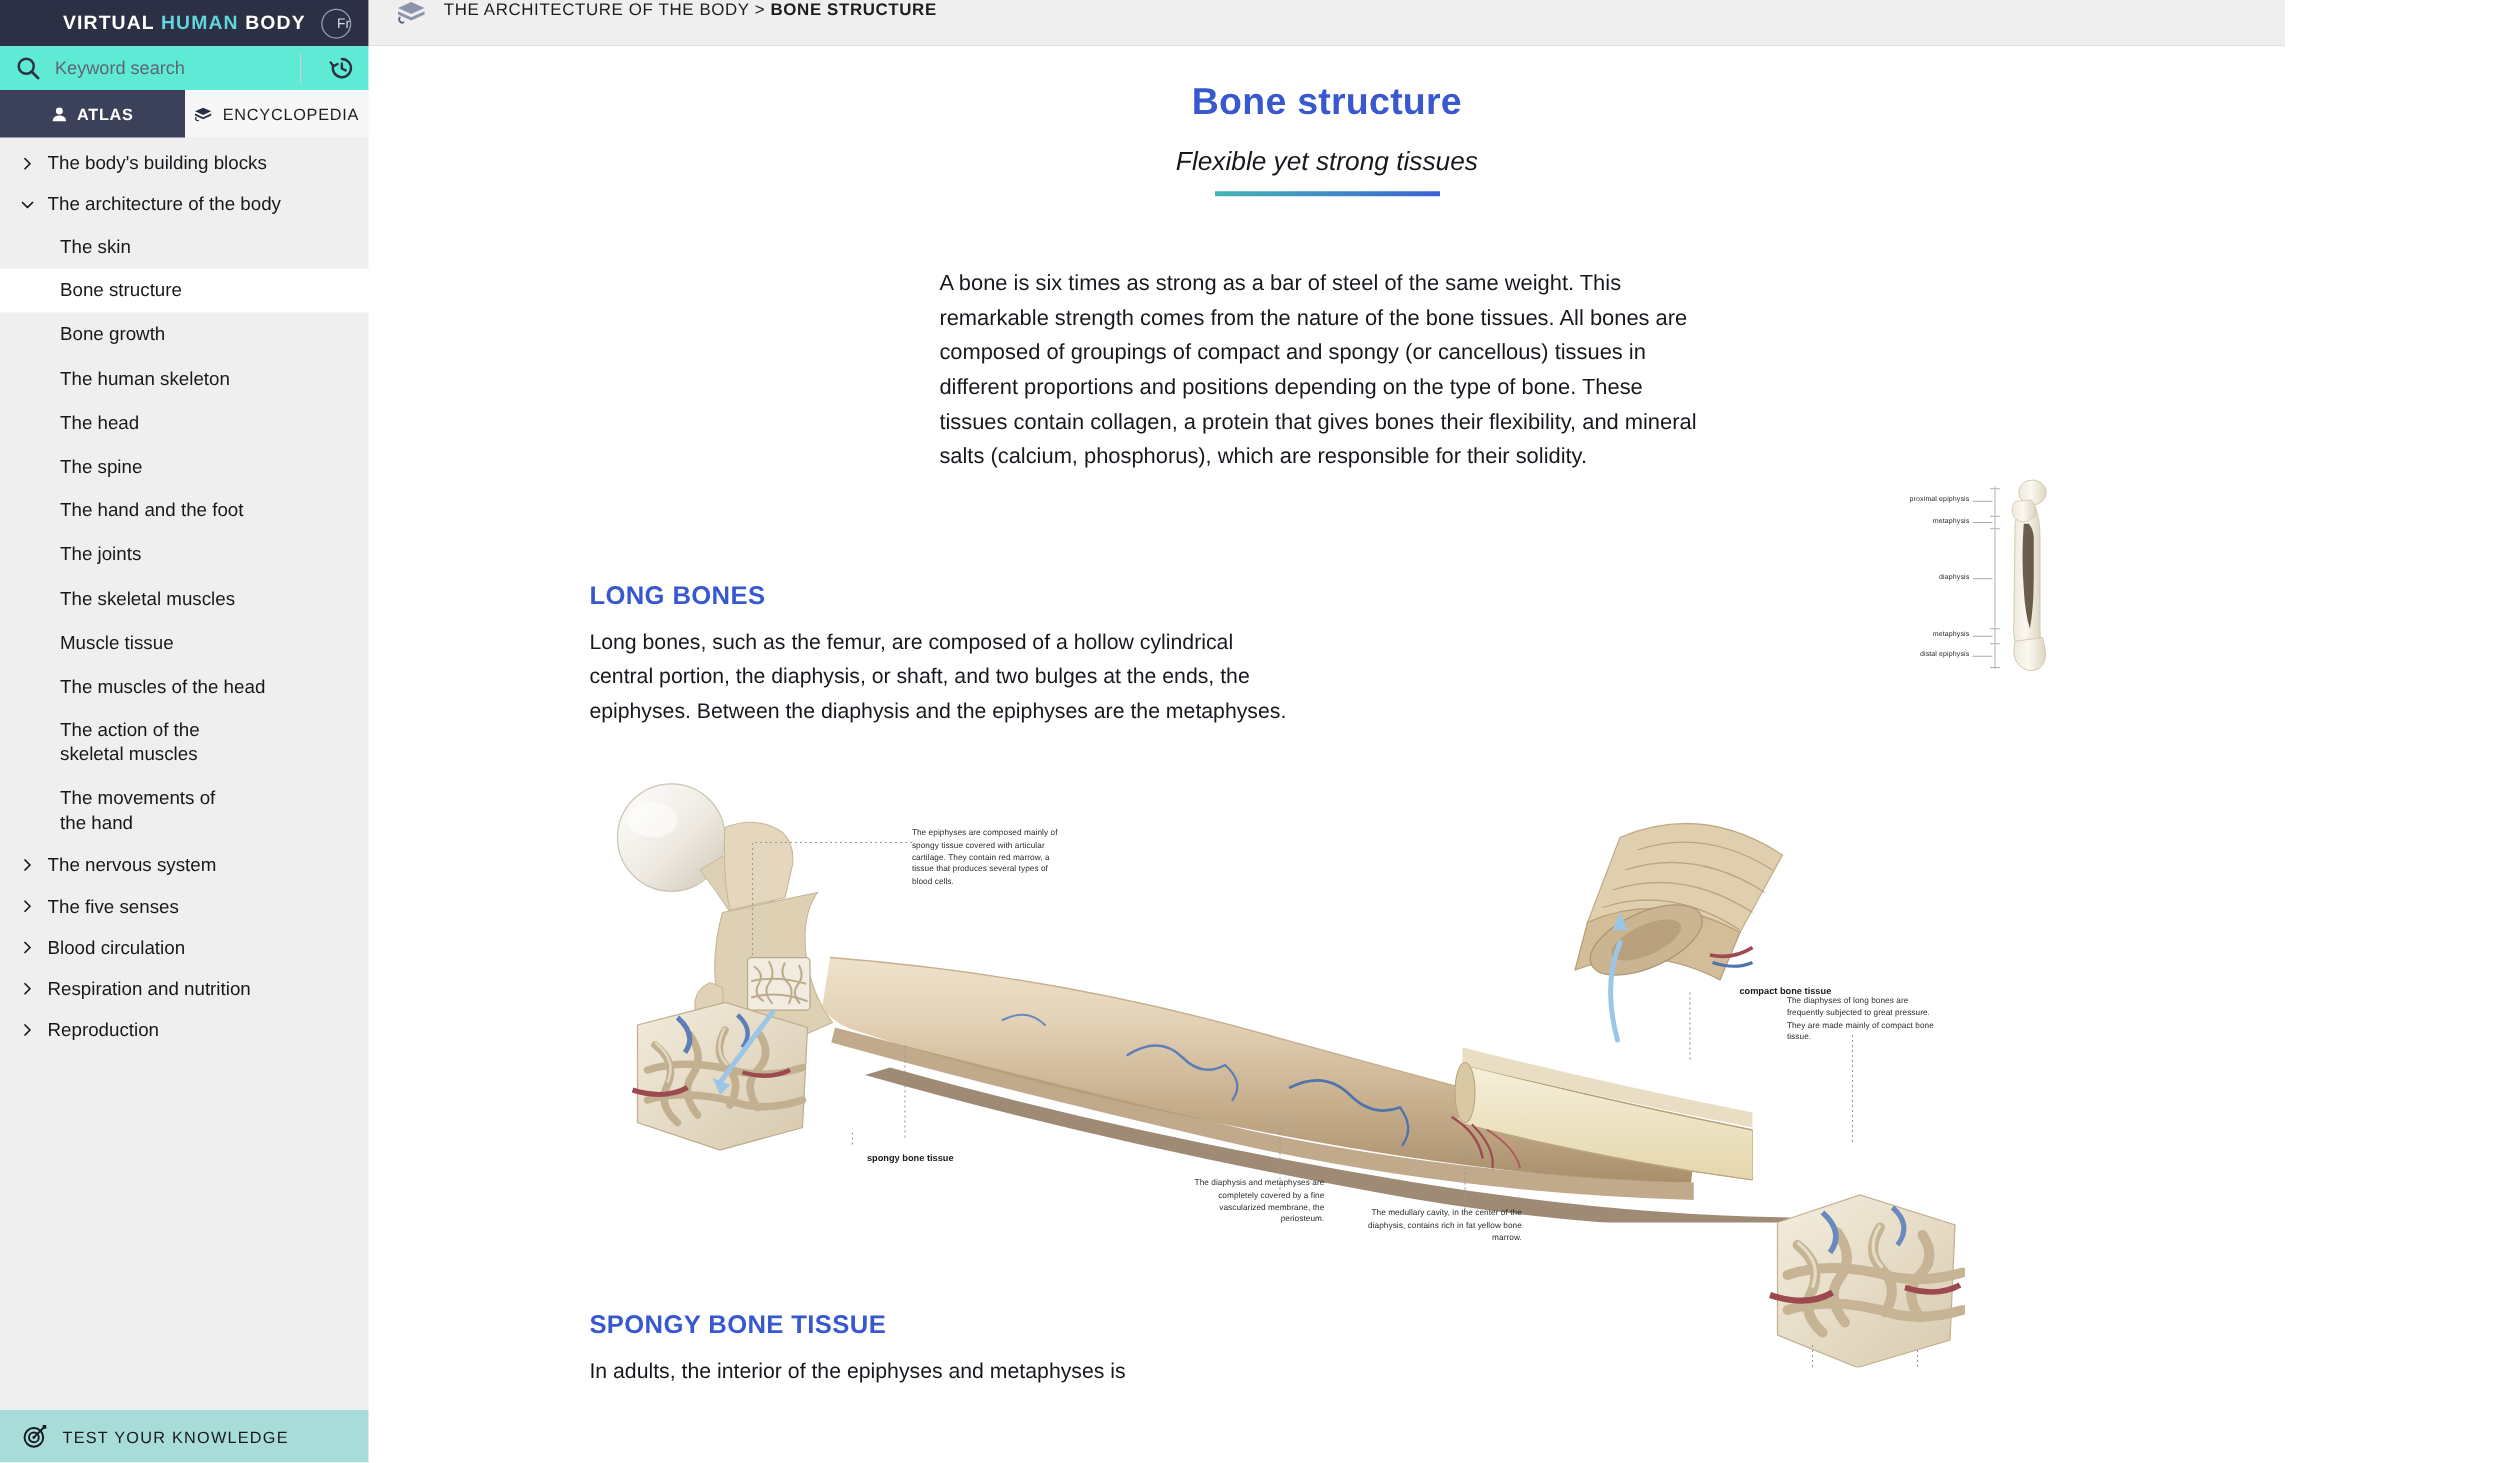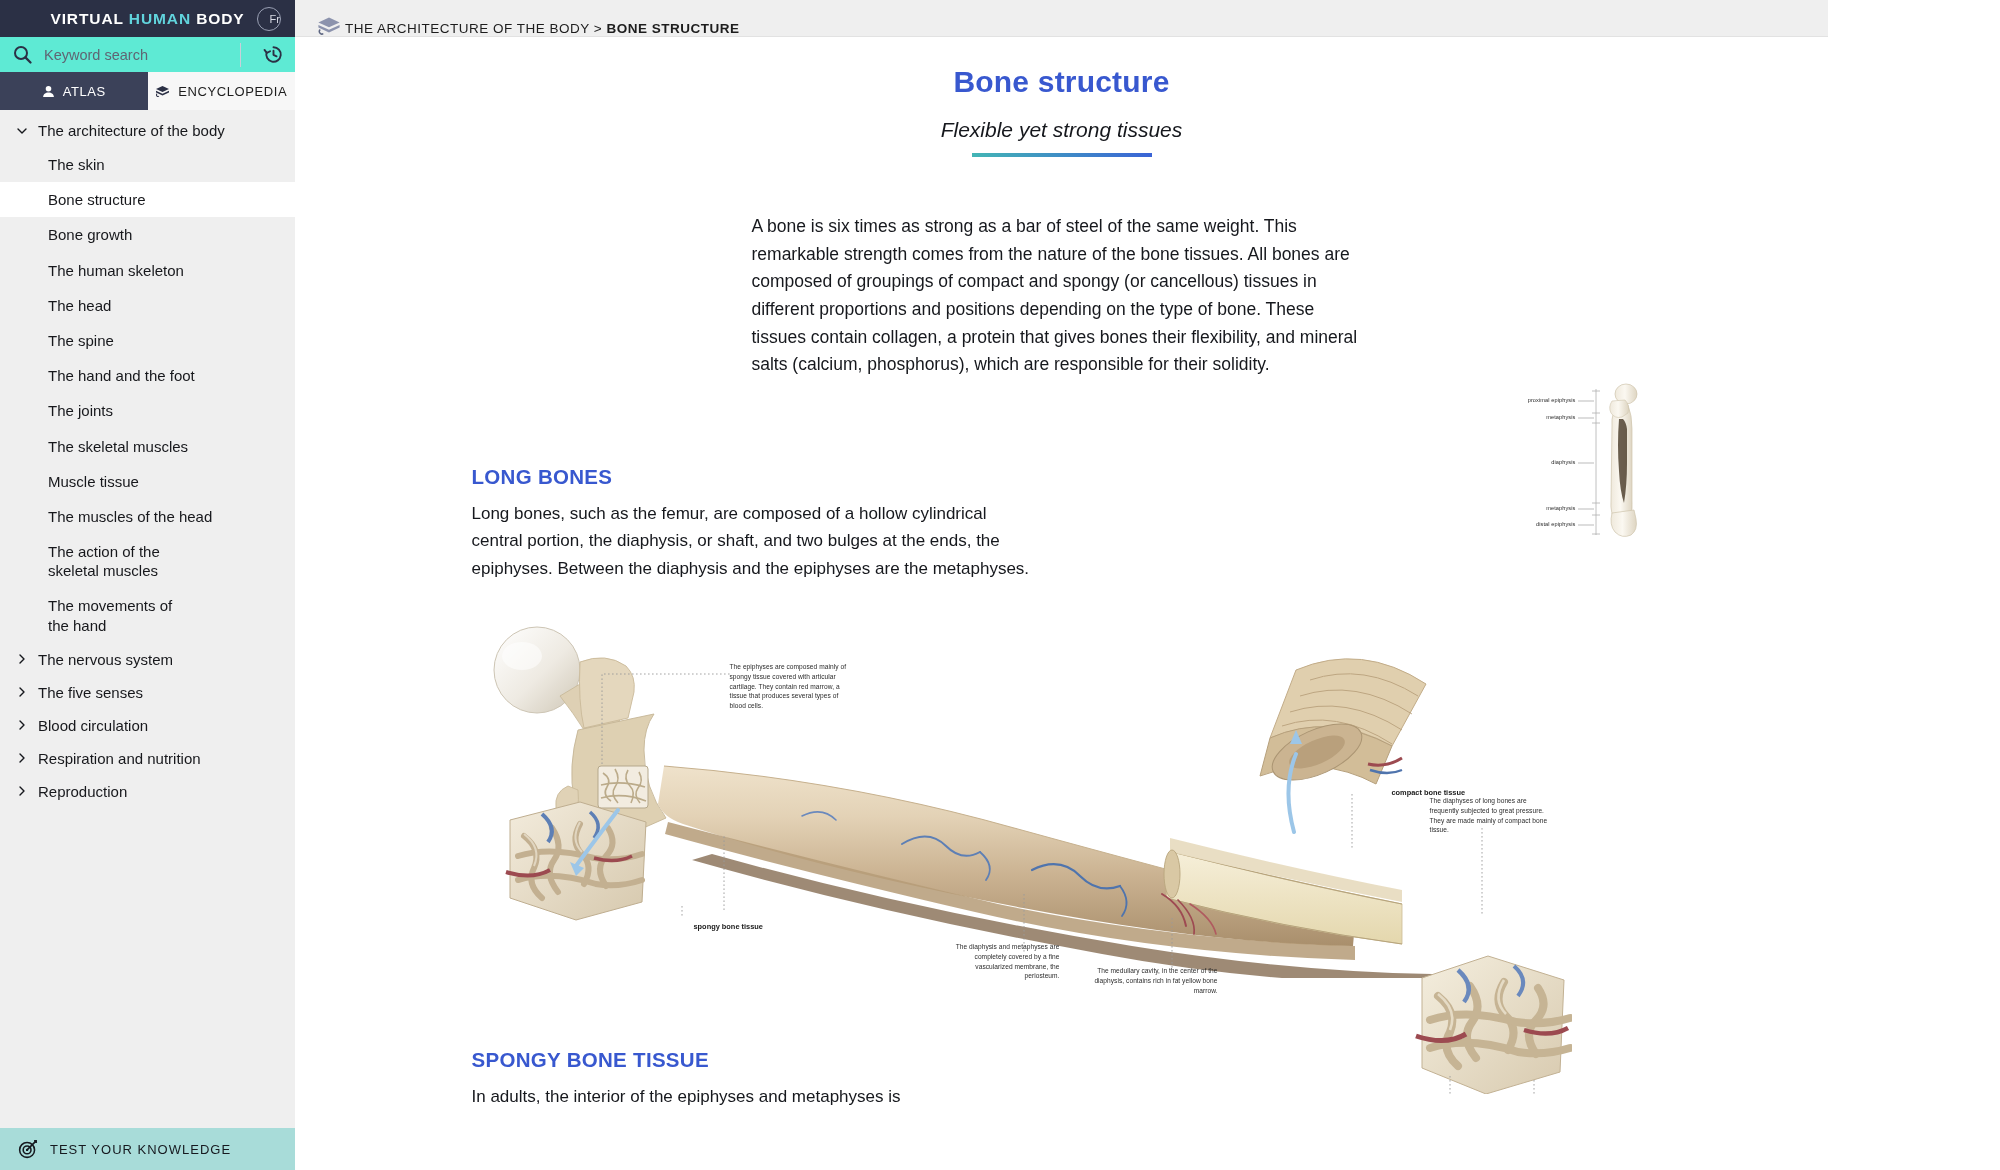"THE ARCHITECTURE OF THE BODY >" .breadcrumb-bar { align-items: flex-end -> flex-start; gap: 4px -> 14px }
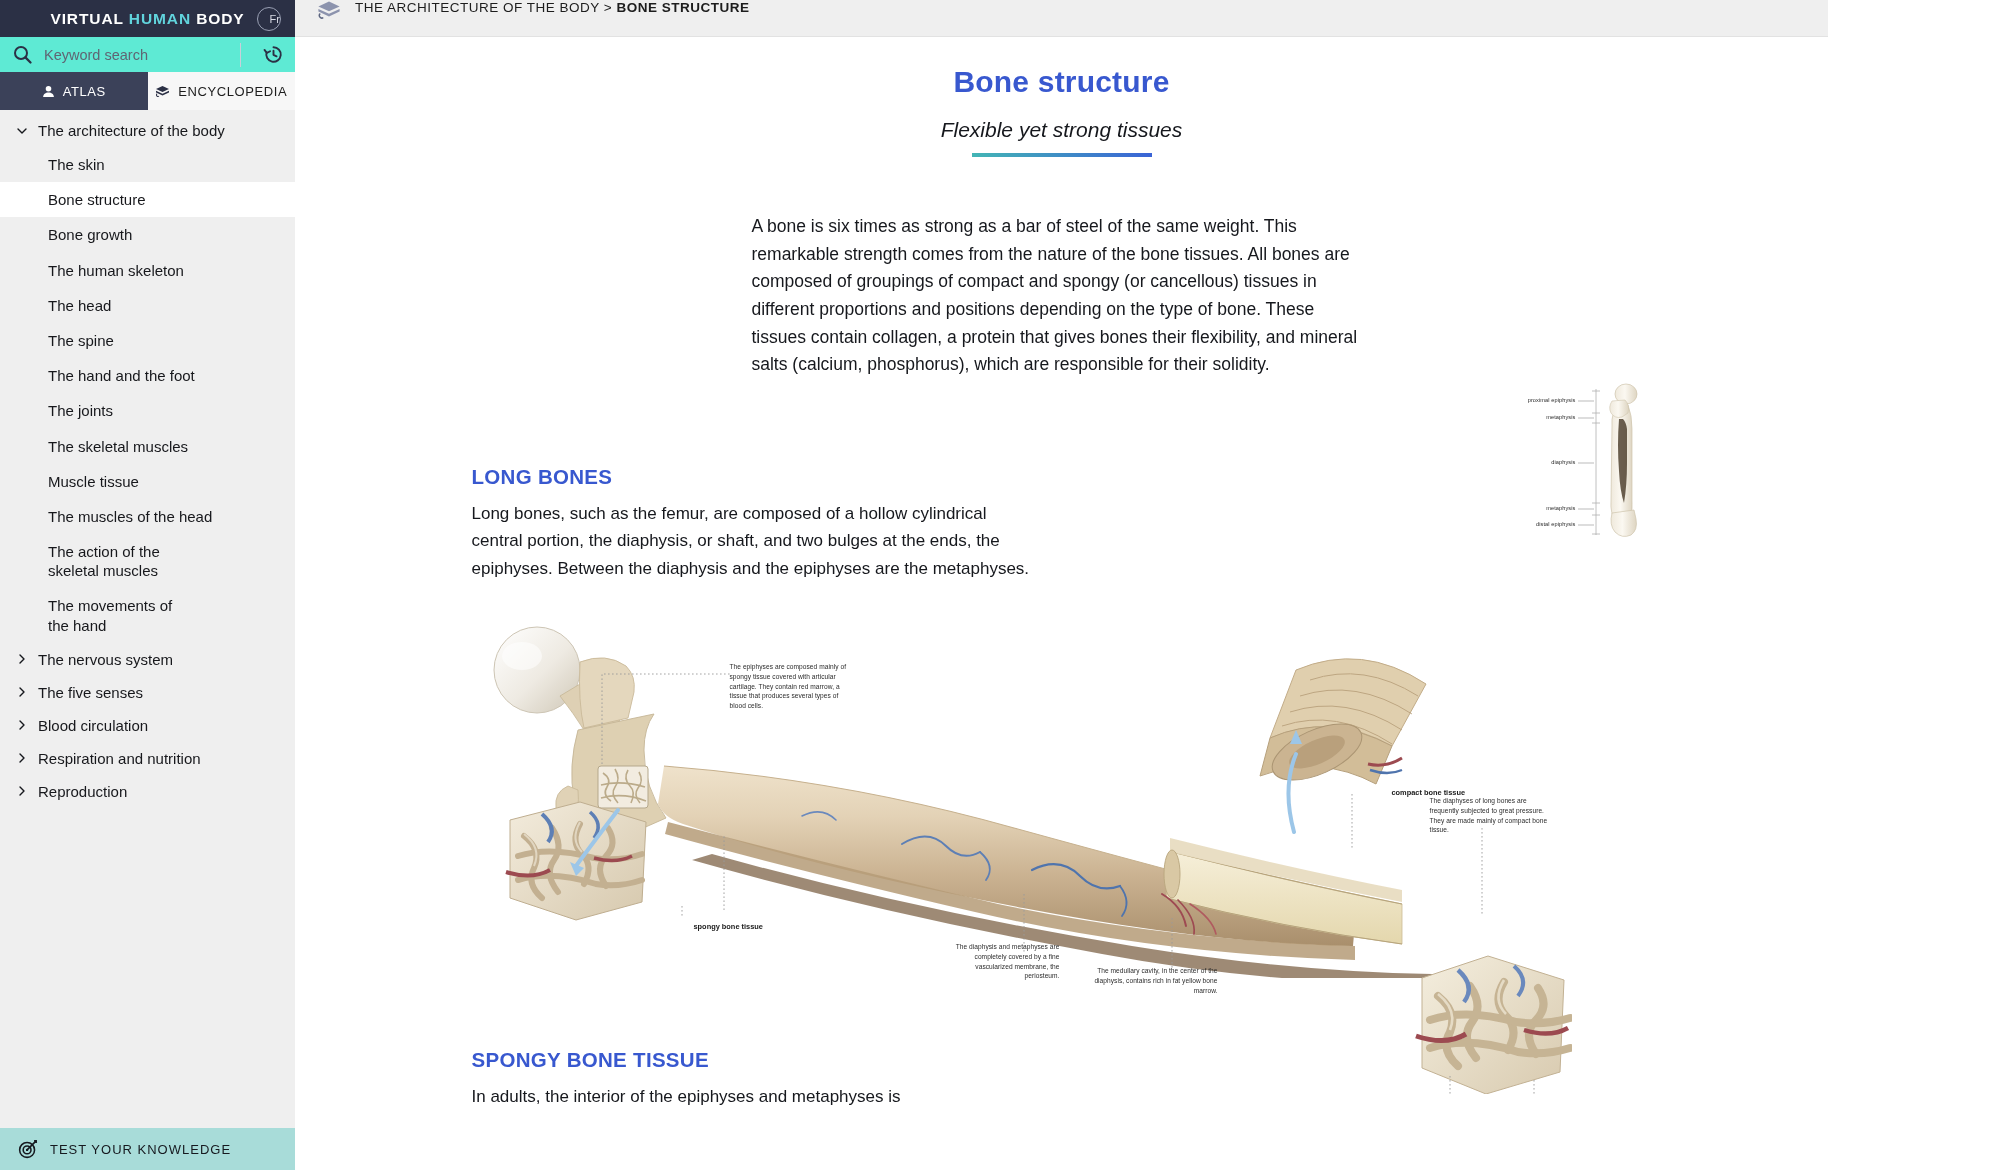"ATLAS" .tab.active { font-weight: normal -> bold }
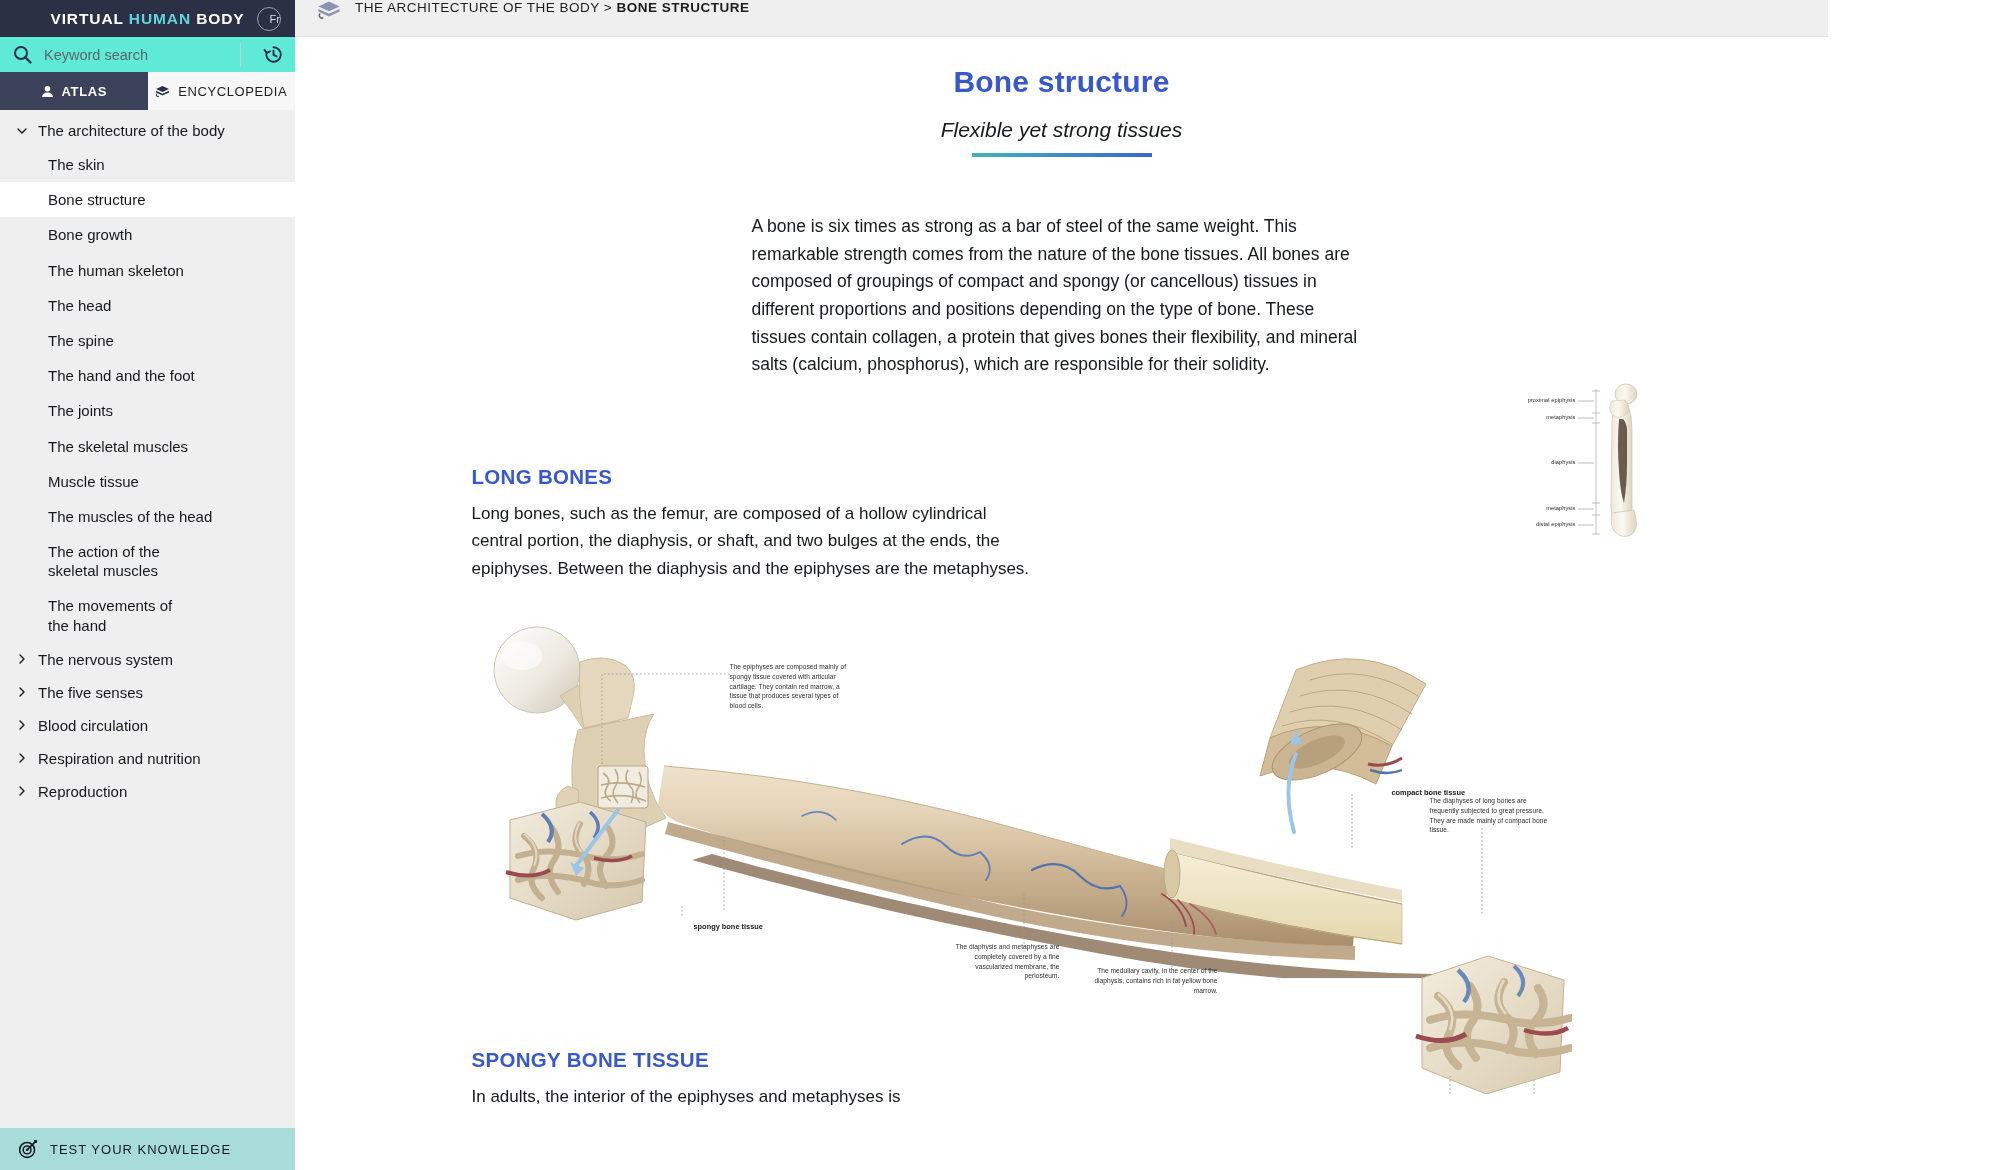"The body's building blocks" div.nav-group { html: none -> <div> <span> <svg> <polyline></polyline> </svg> </span> <span>The body's building blocks</span> </div> }
